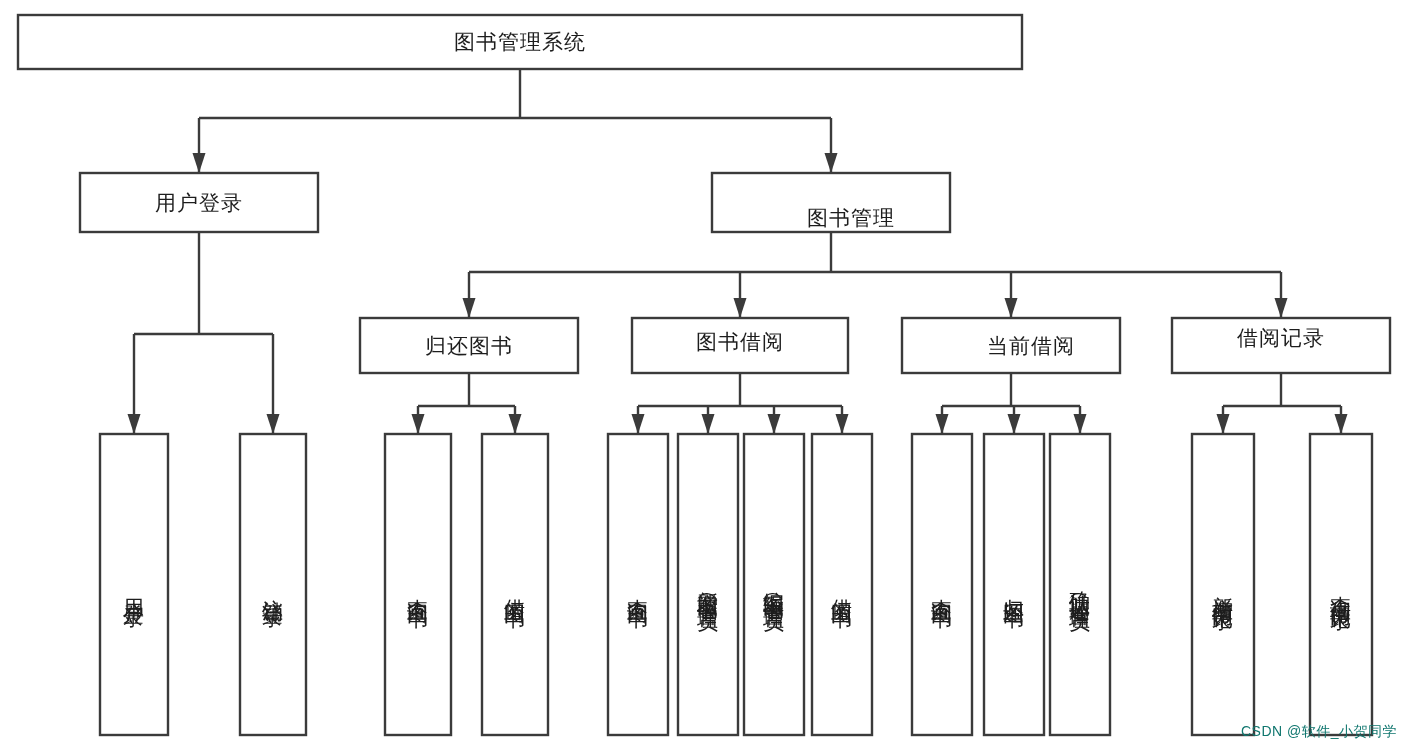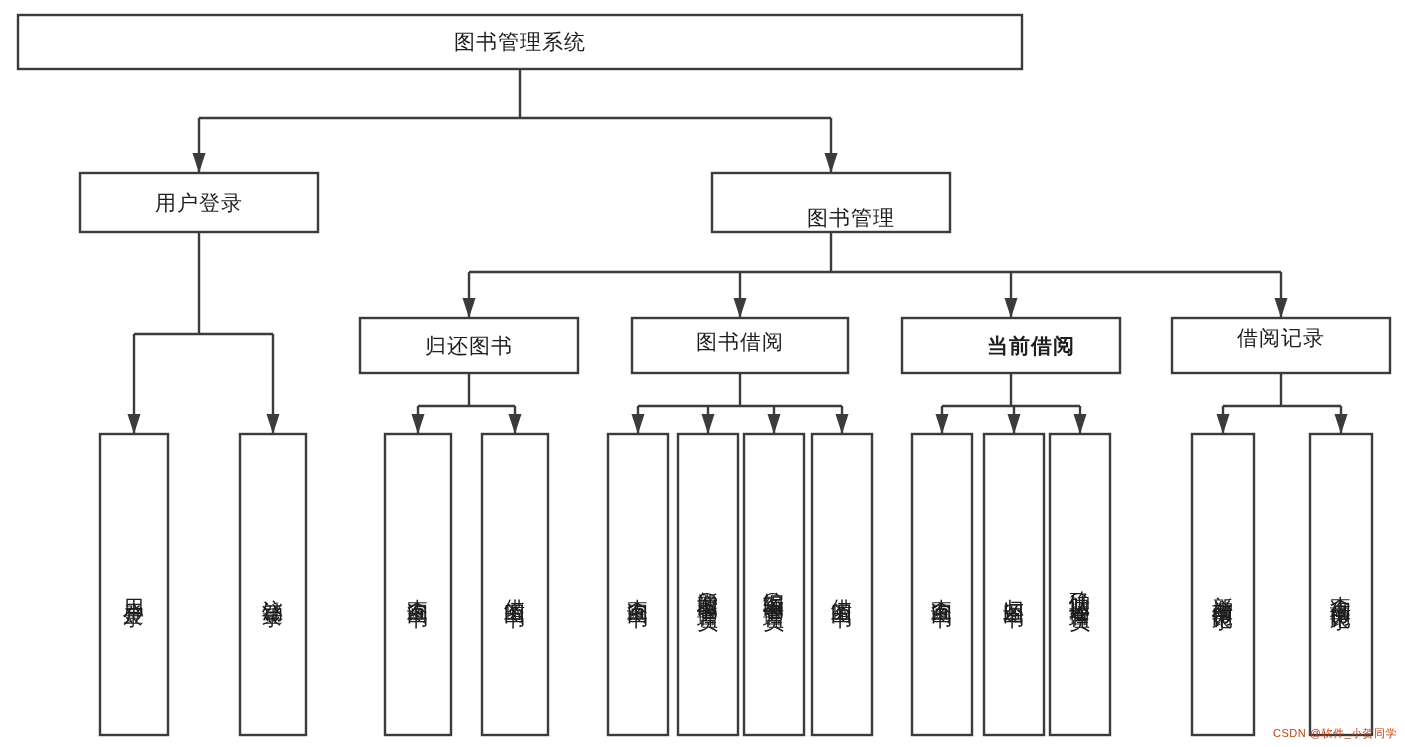"当前借阅" div.hlabel-wrap { font-weight: bold -> none }
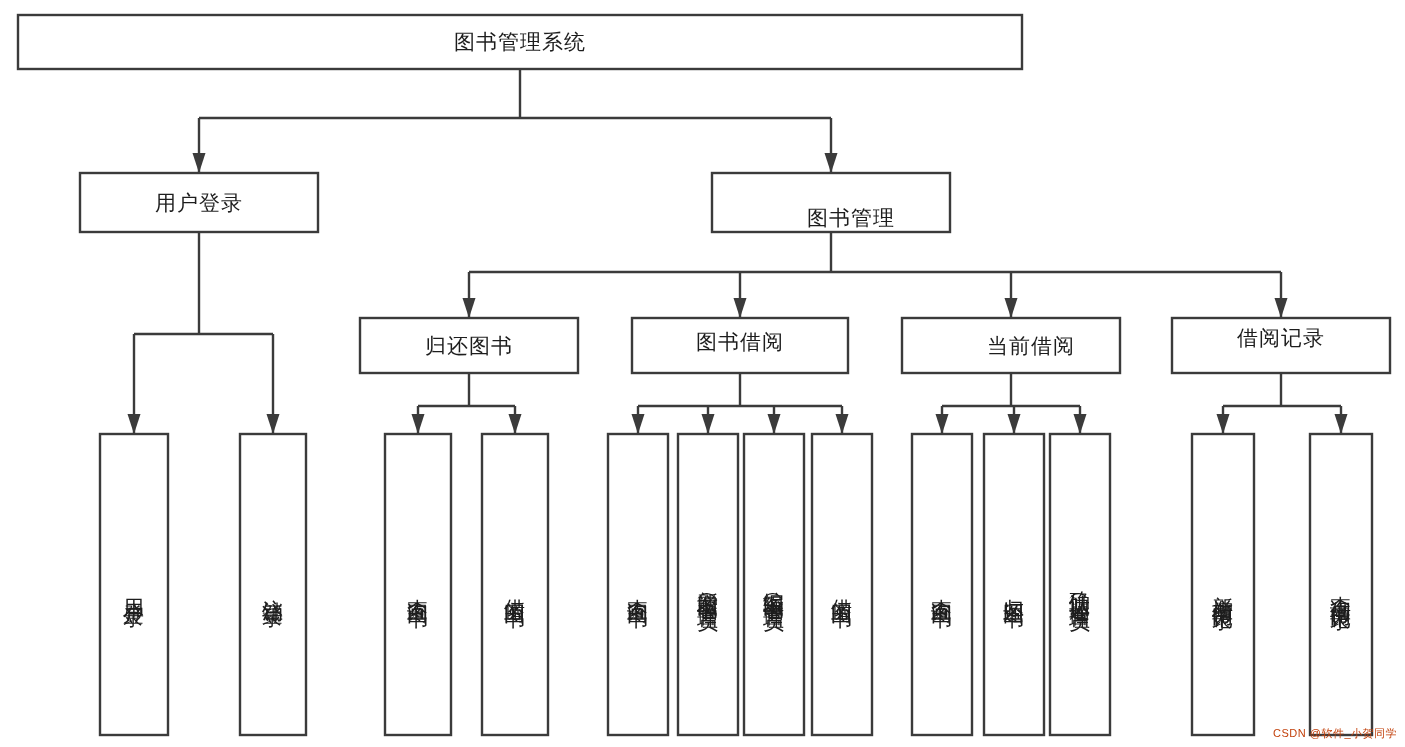"CSDN @软件_小贺同学" #watermark { color: #c2410c -> #0f766e; font-size: 11px -> 14px }
